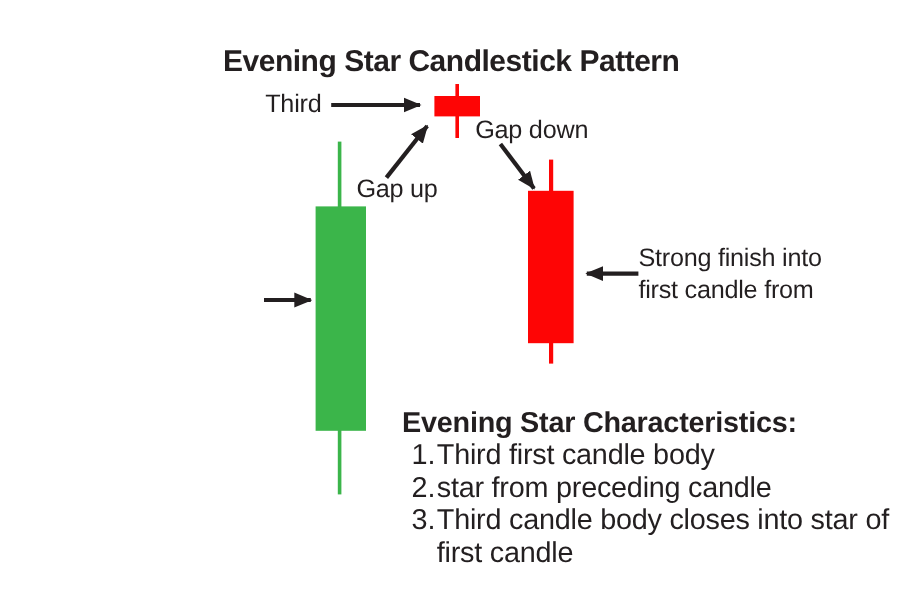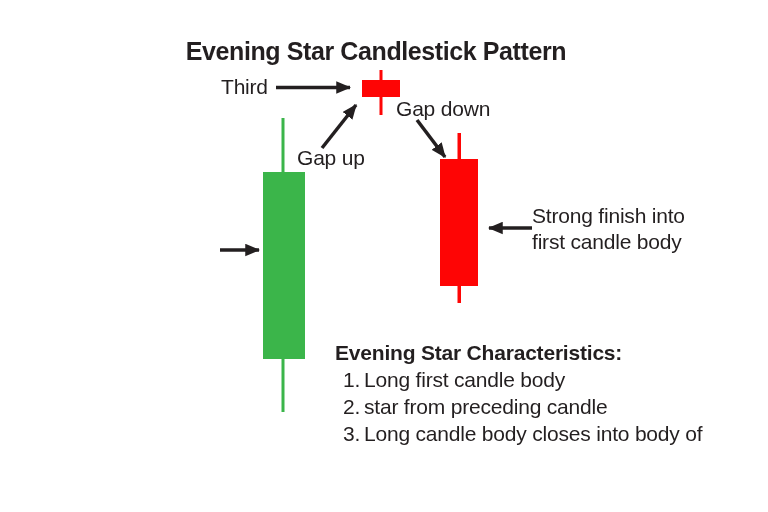"first candle body" span.lbl-line { text: body -> from }
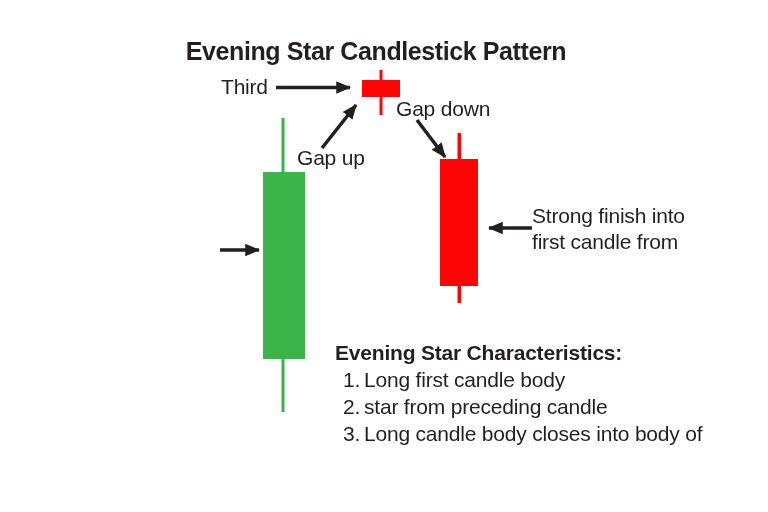"Evening Star Characteristics:" .chars { font-size: 21px -> 24px }
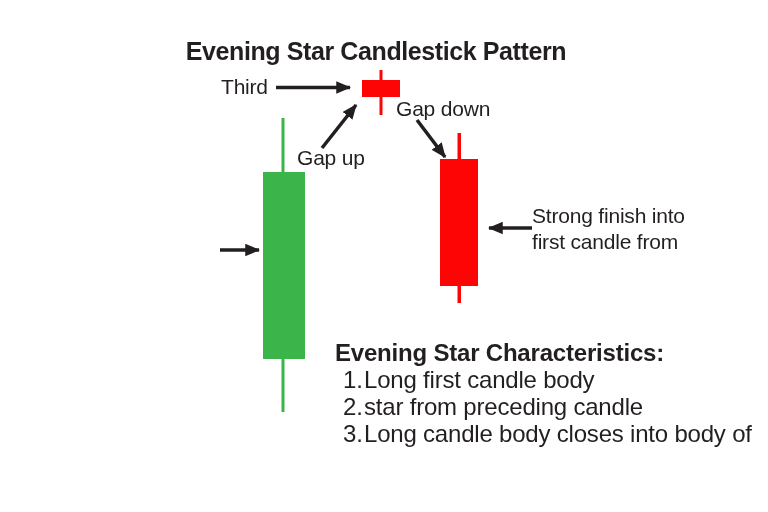"Long first candle body" span.char-line { text: Long -> Third }
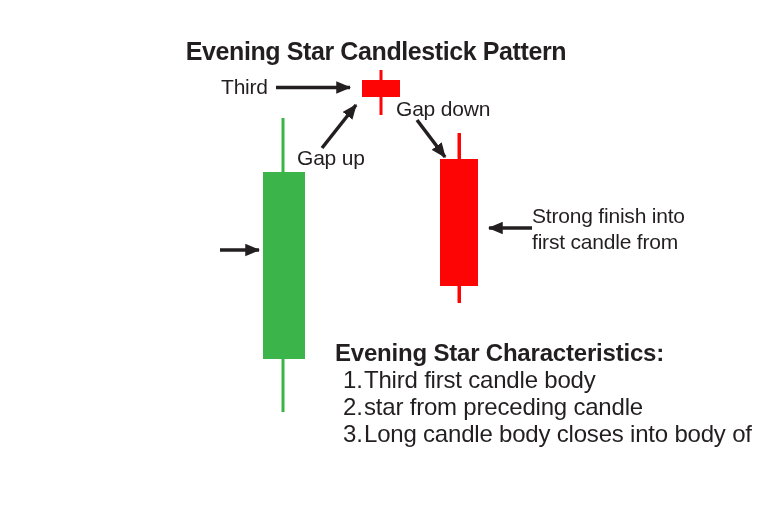"Long candle body closes into" span.char-line { text: Long candle body closes into body -> Third candle body closes into star }
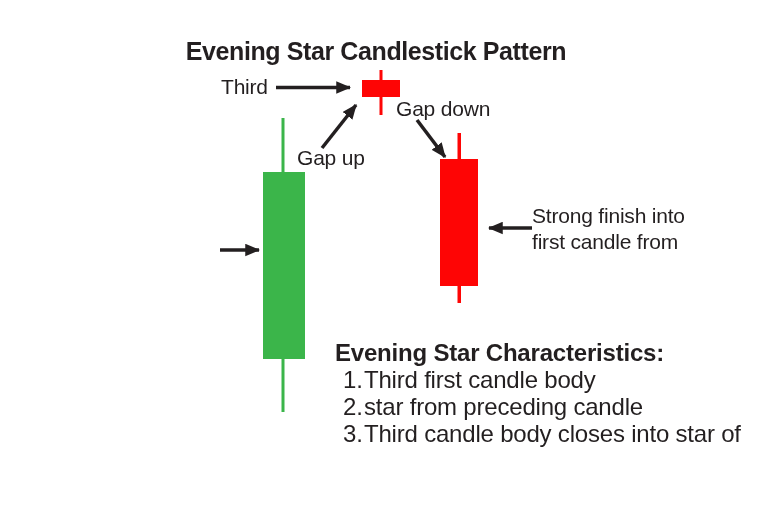"first candle" span.char-line { html: none -> <span>first candle</span> }
